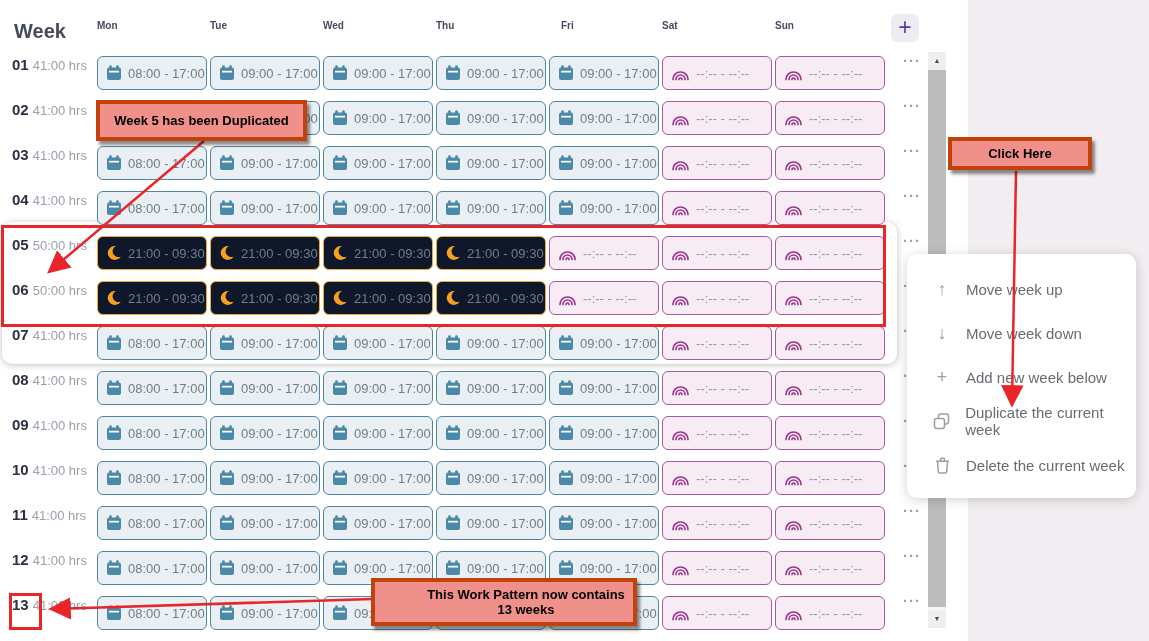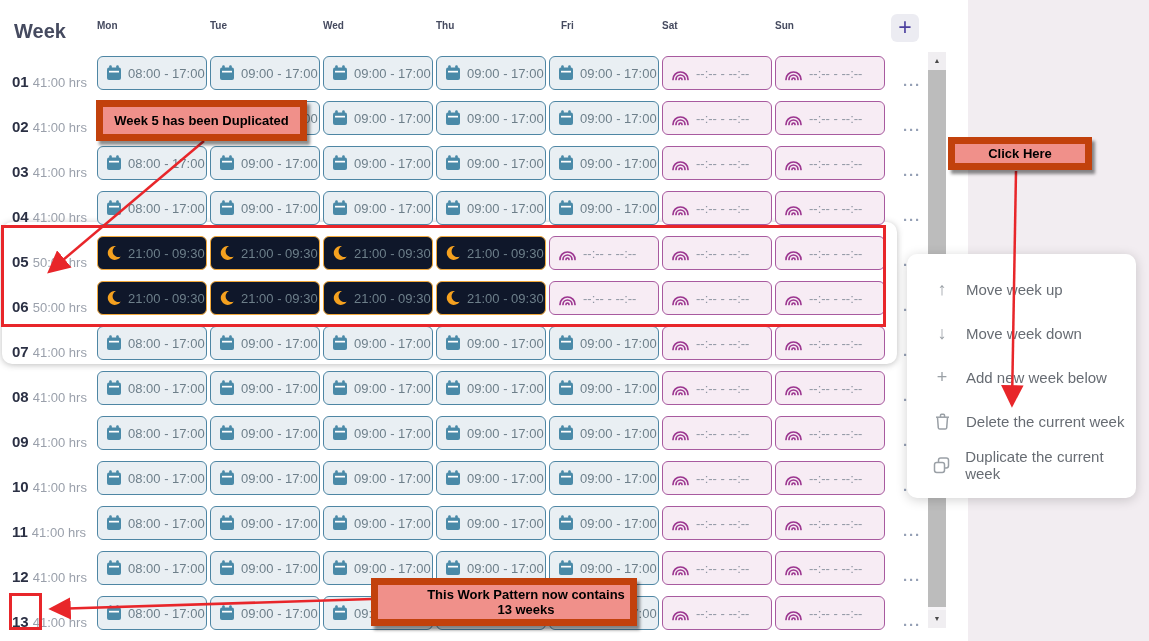"01 41:00 hrs" .row { align-items: flex-end -> flex-start }
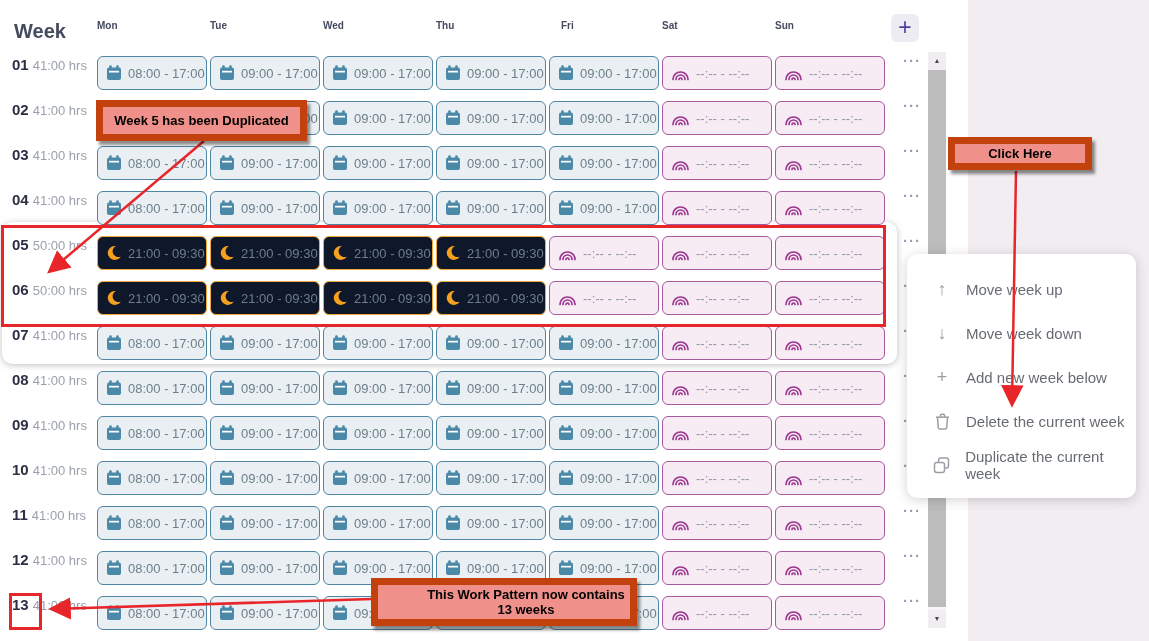"Week 5 has been Duplicated" .callout { border: 7px solid #c2410c -> 4px solid #c2410c }
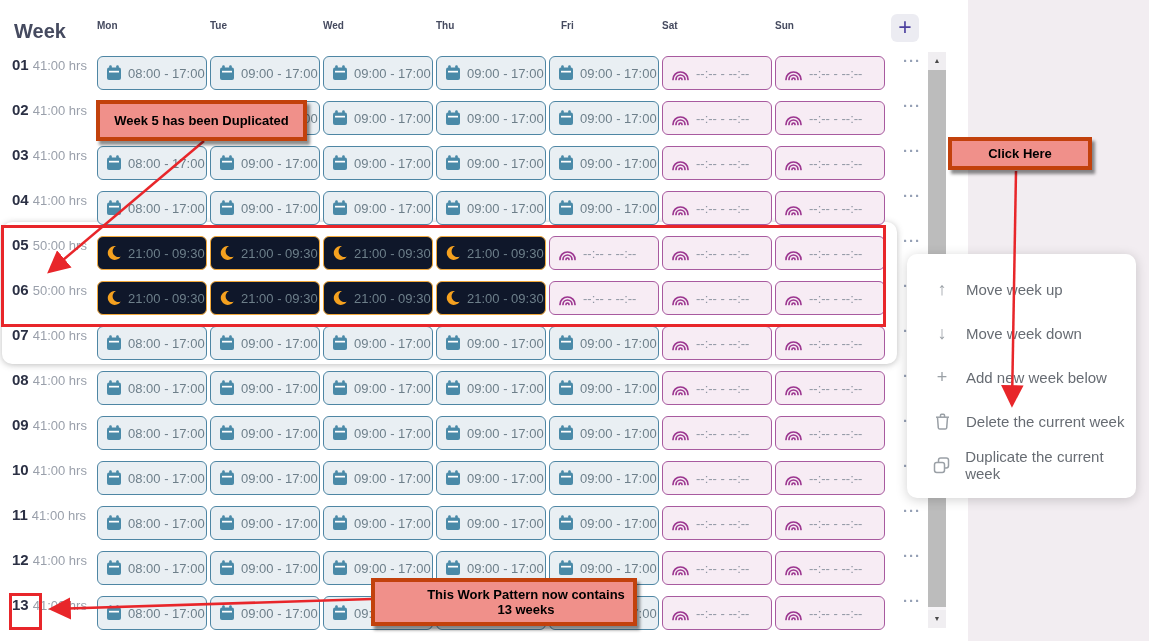"Delete the current week" div.menu-item { order: before "Duplicate the current week" -> after "Duplicate the current week" }
